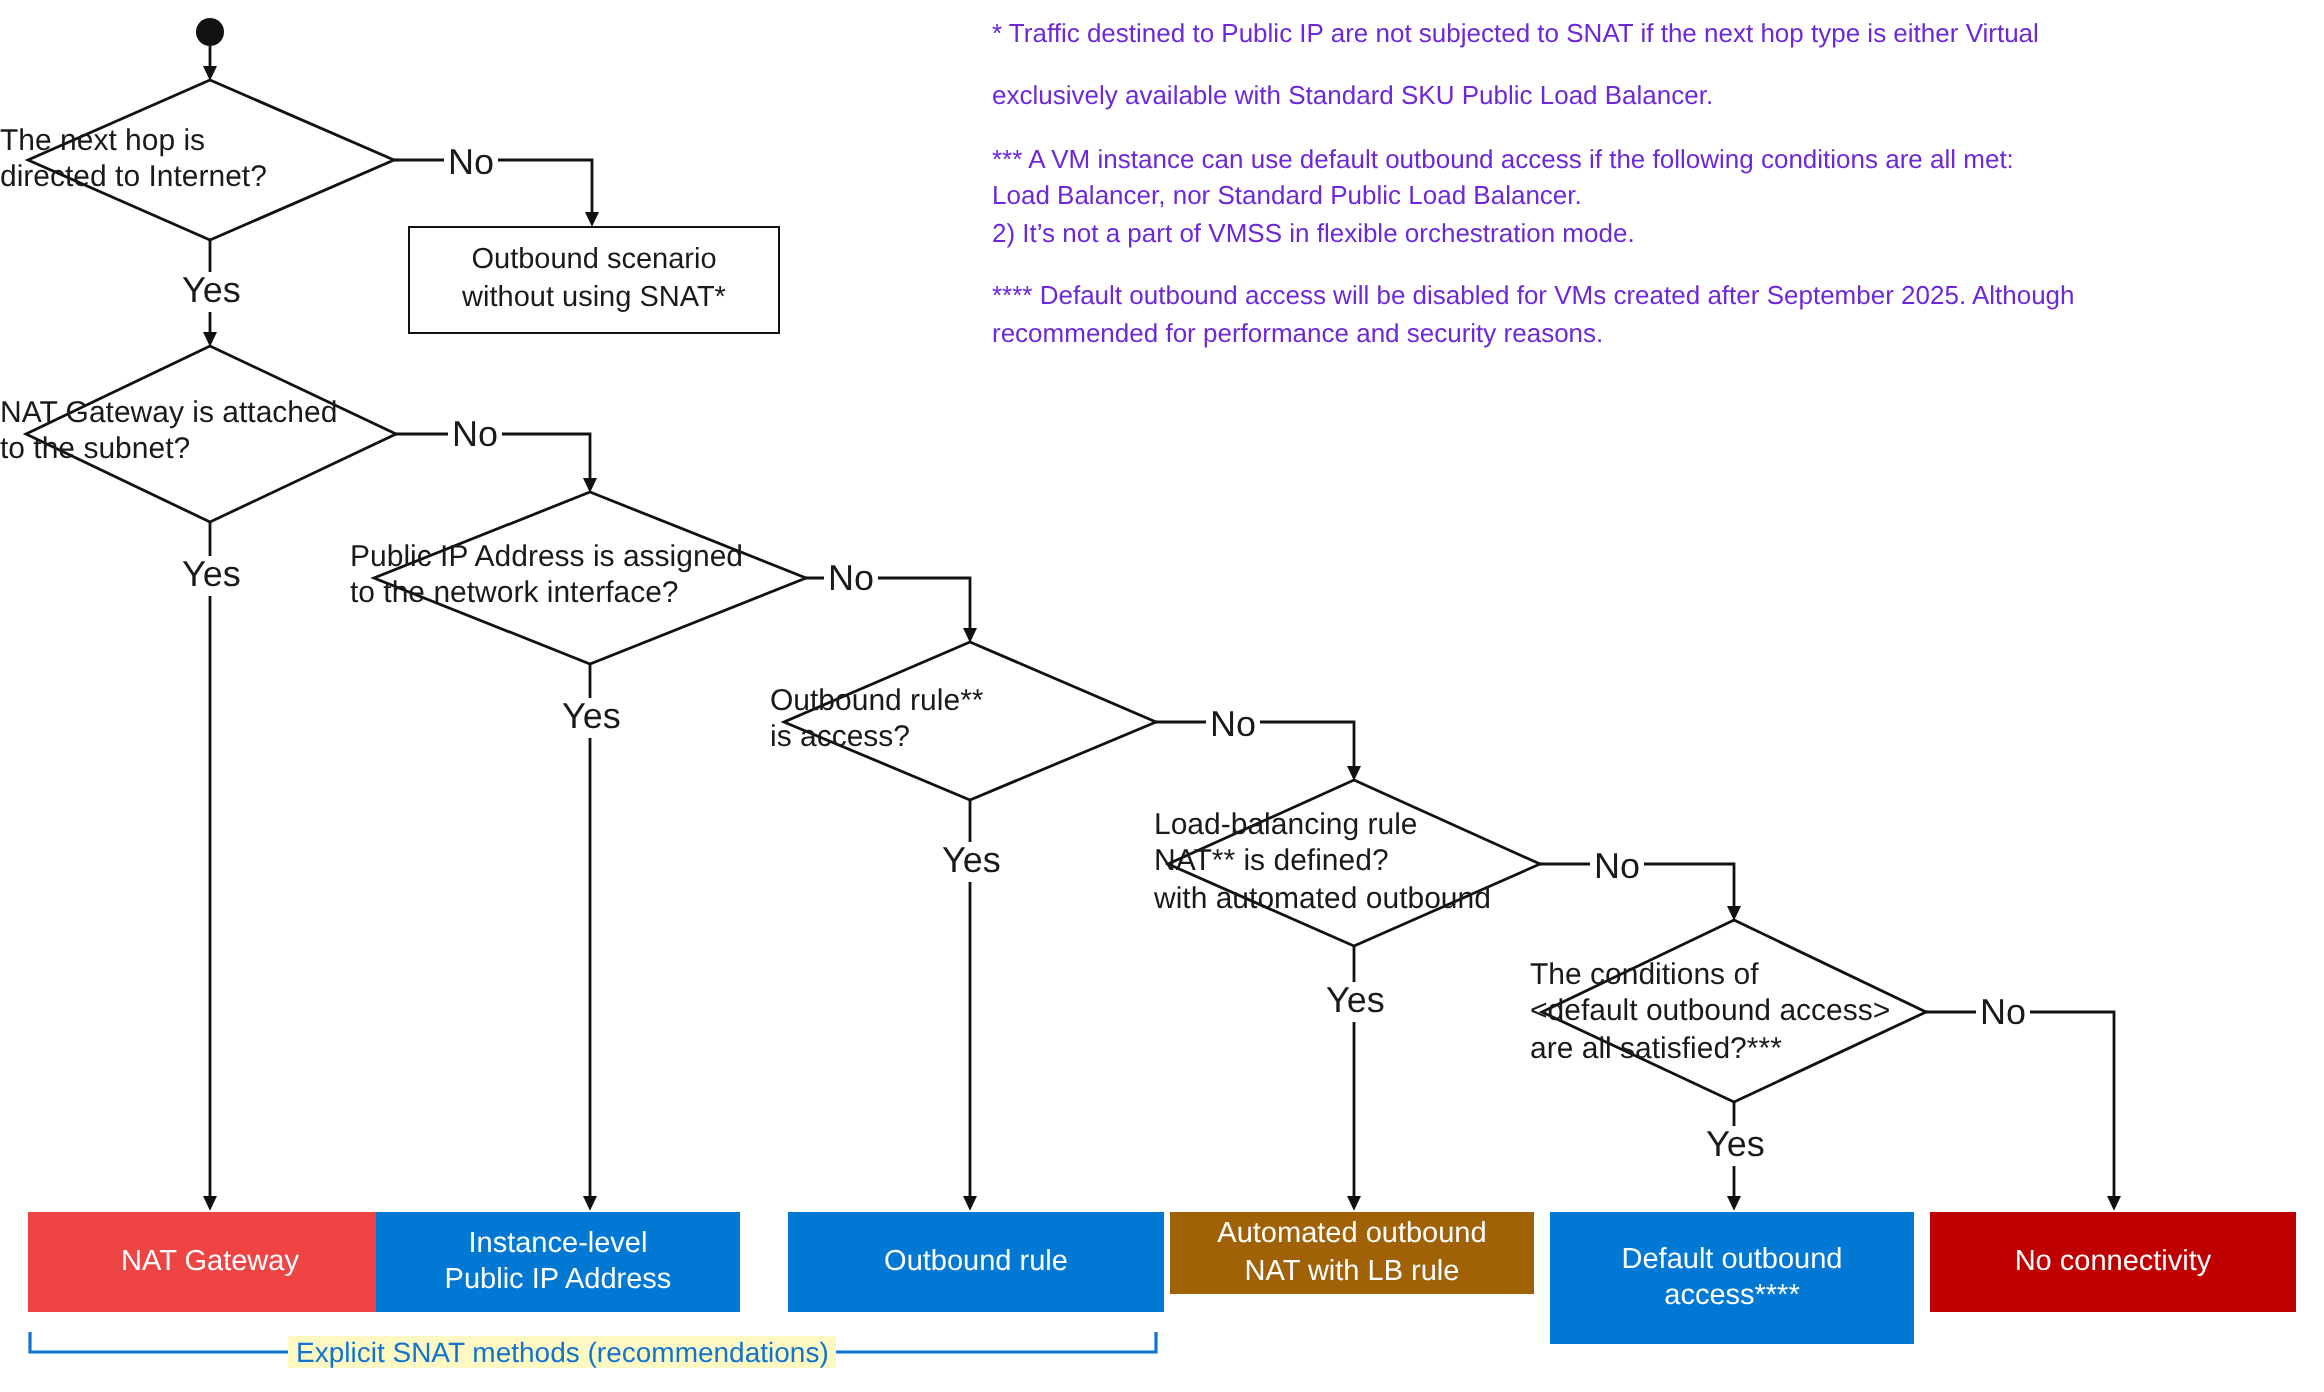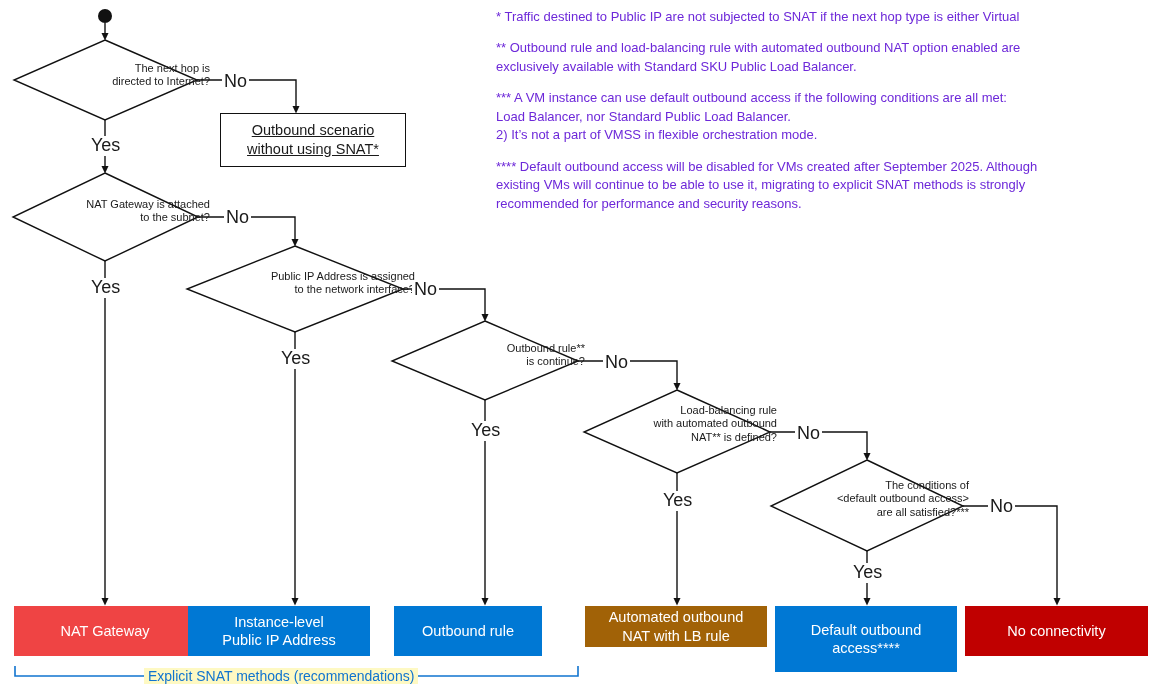"** Outbound rule and load-balancing" span.note-line { html: <span>** Outbound rule and load-balancing rule with automated outbound NAT option enabled are</span> -> none }
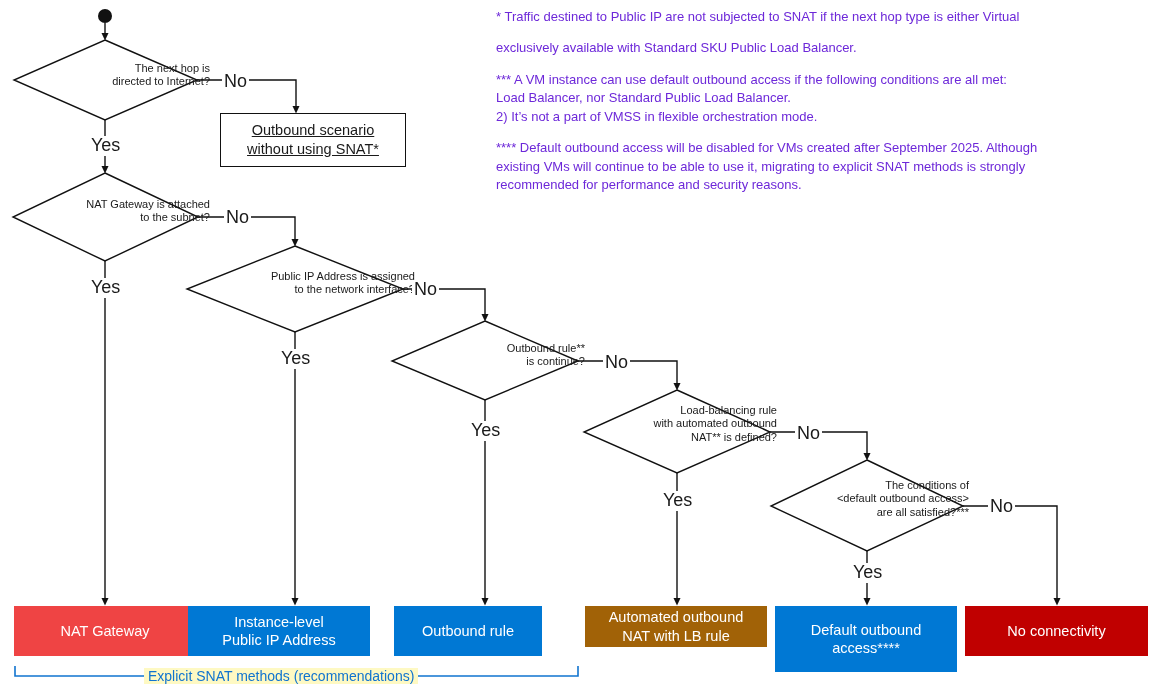"The next hop is" .diamond-label { font-size: 11px -> 15px; text-align: right -> left }
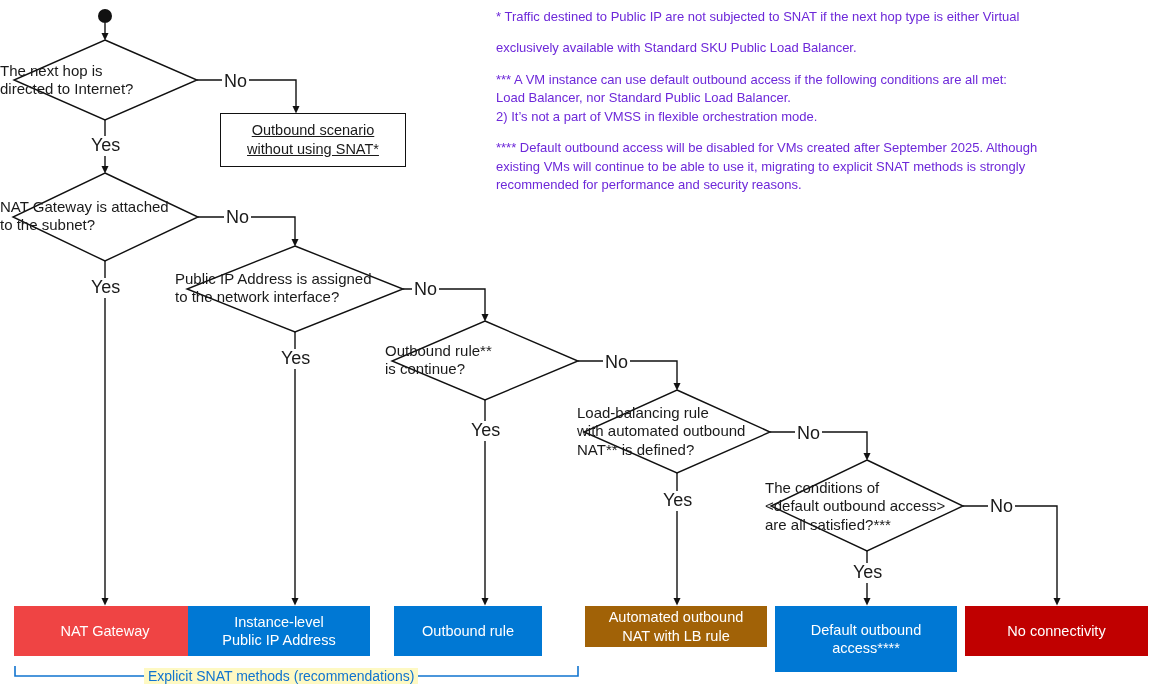"Outbound scenario" div.plain-box { left: 220px -> 204px; text-decoration: underline -> none }
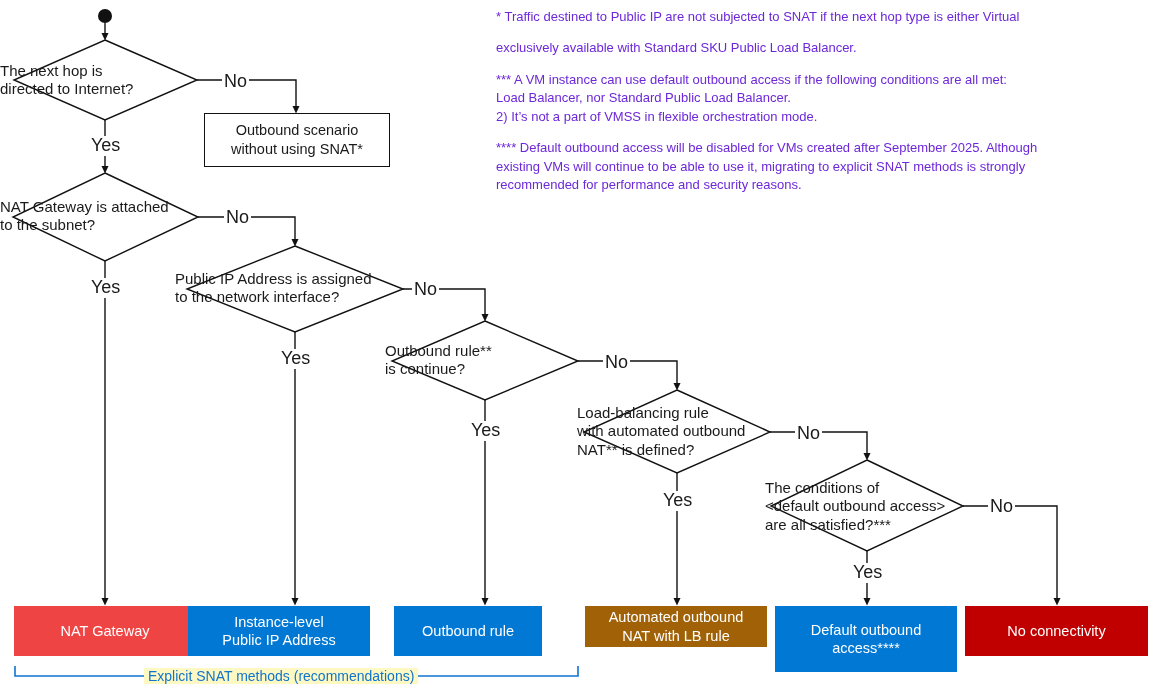"existing VMs will continue to" span.note-line { html: <span>existing VMs will continue to be able to use it, migrating to explicit SNAT methods is strongly</span> -> none }
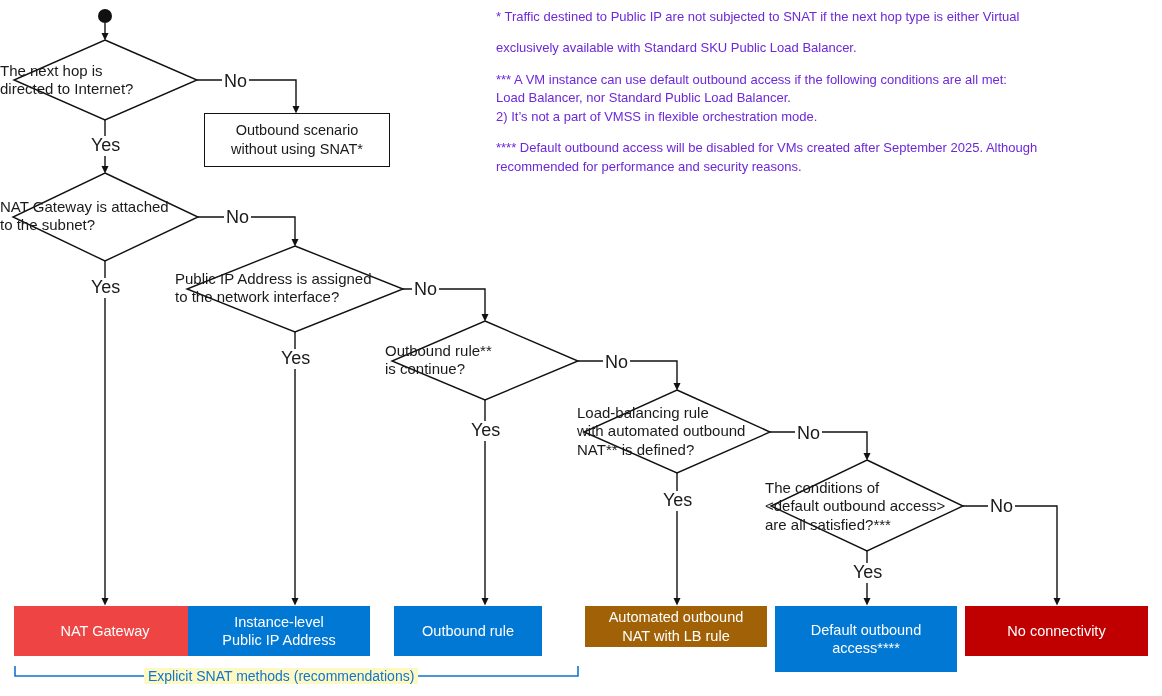"is continue?" span.note-line { text: continue -> access }
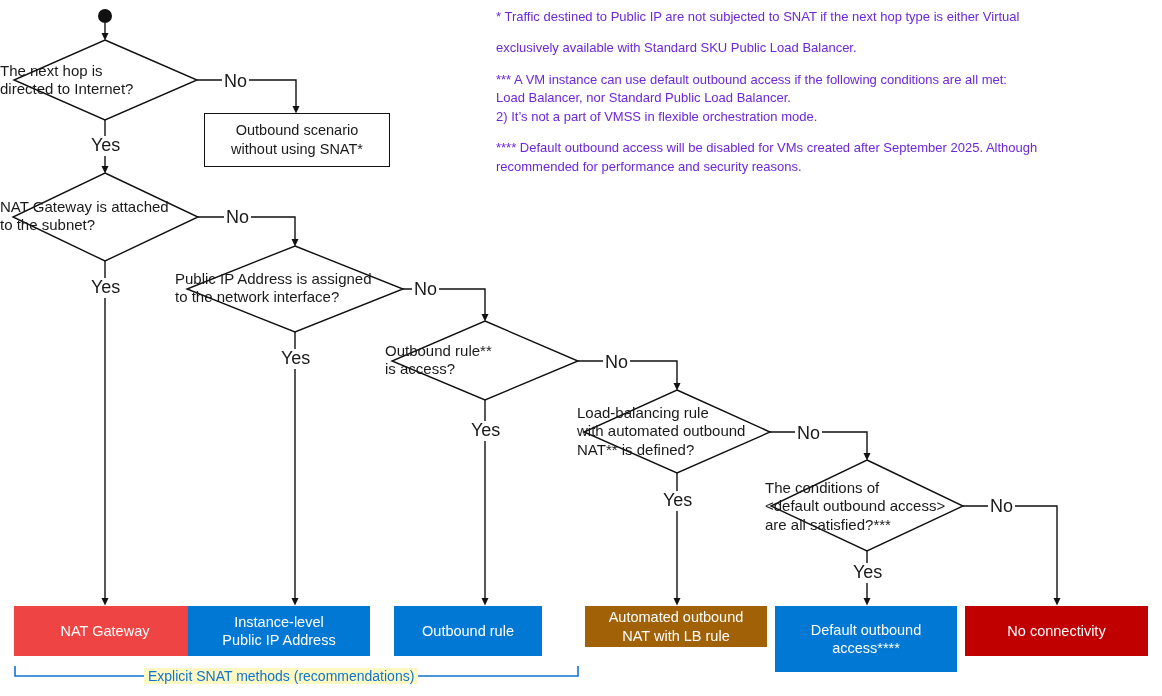"with automated outbound" span.note-line { order: before "NAT** is defined?" -> after "NAT** is defined?" }
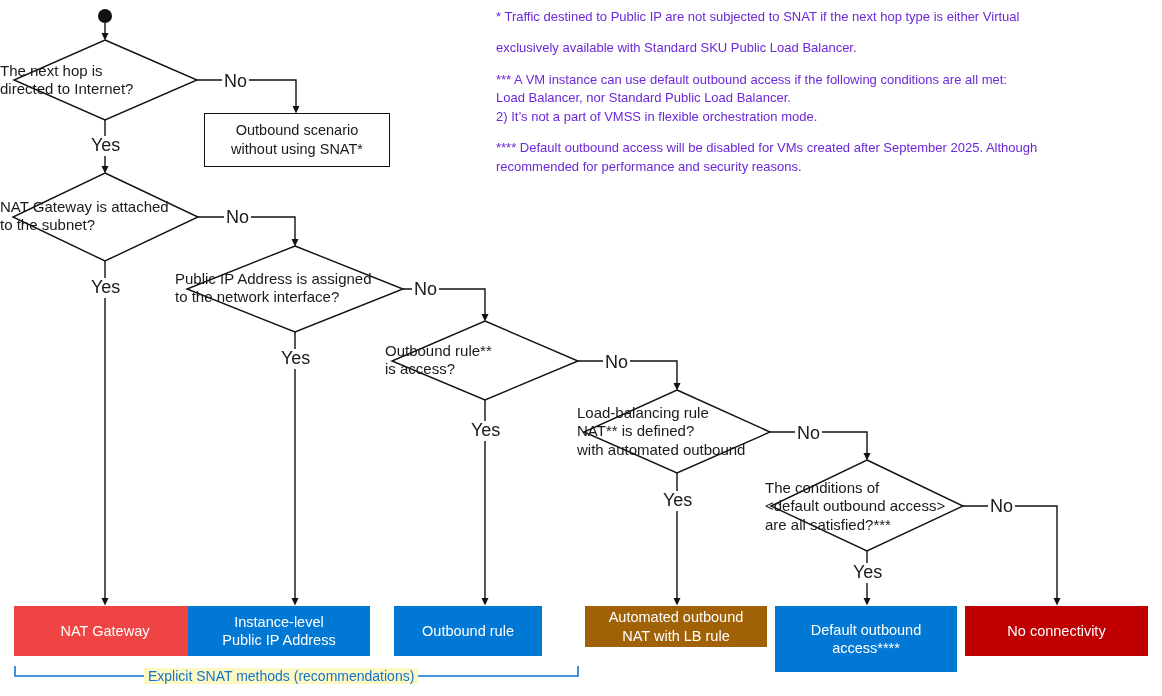"Outbound rule" div.term-box { width: 148px -> 188px }
